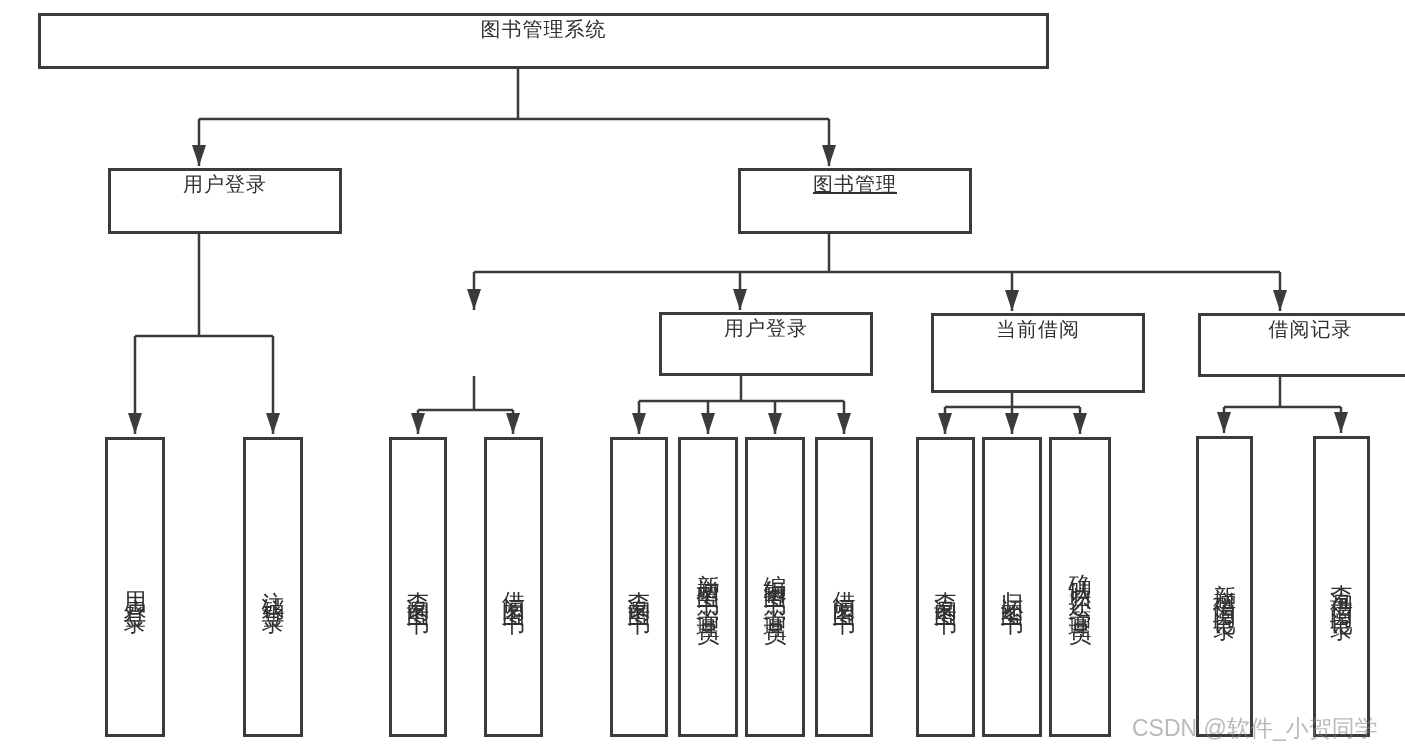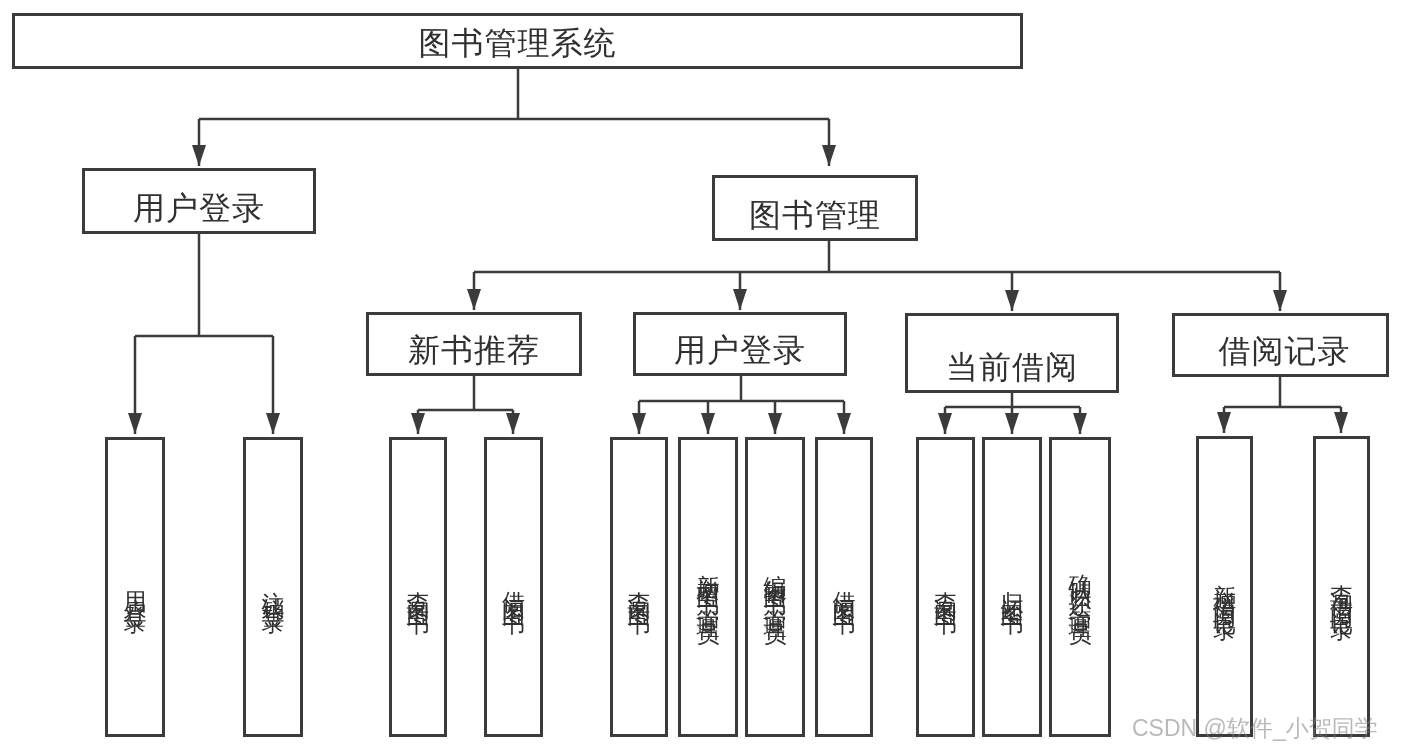"图书管理系统" .hnode { align-items: flex-end -> flex-start; font-size: 32px -> 20px; margin-left: none -> 26px }
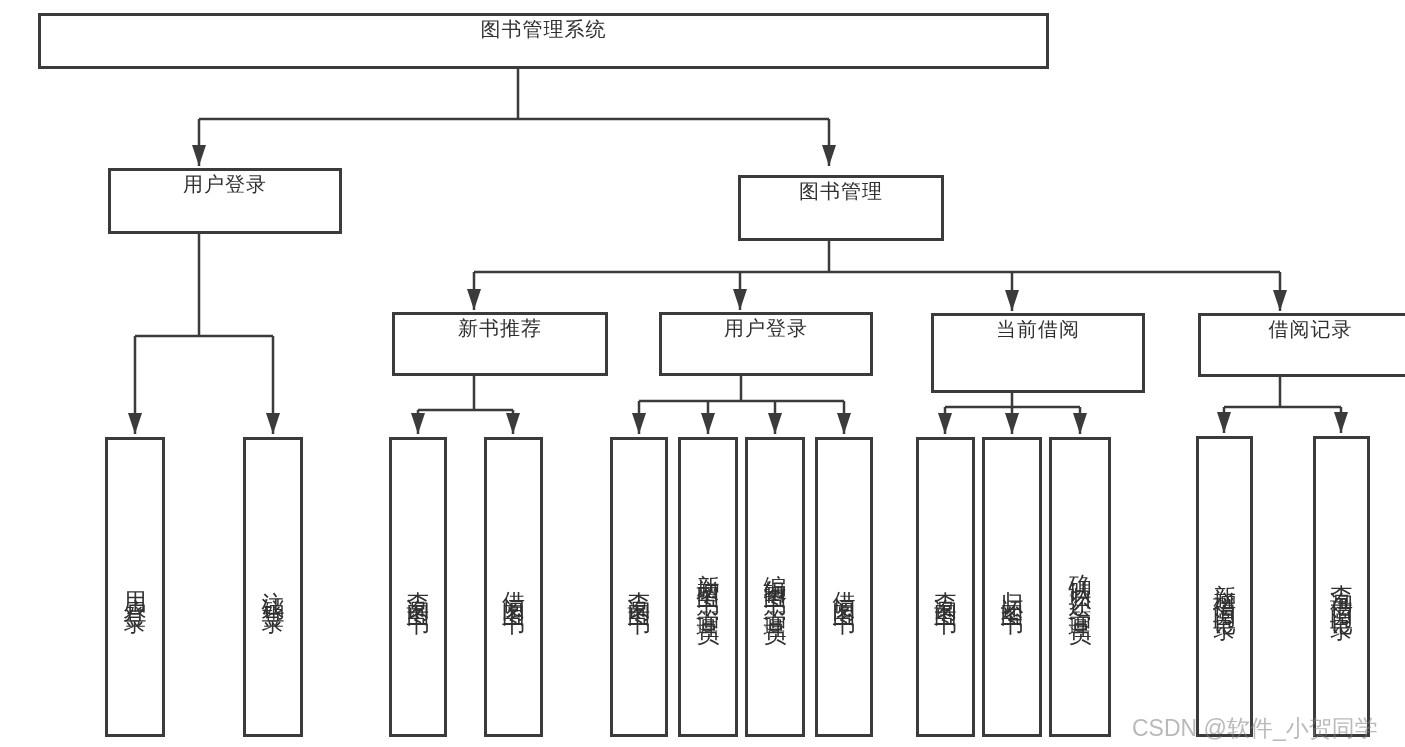"图书管理" div.node { text-decoration: none -> underline; top: 175px -> 168px; width: 206px -> 234px }
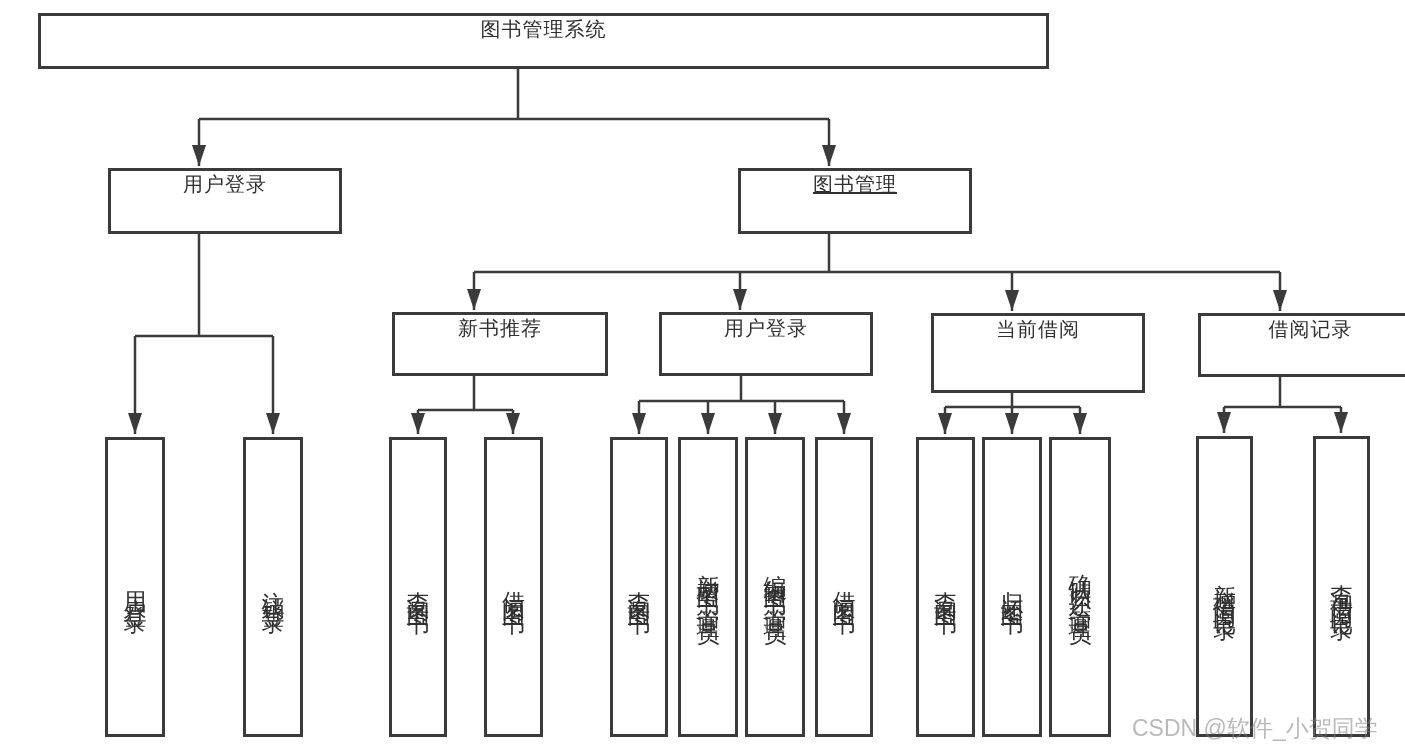"新书推荐" div.node { html: <div> <span>新书推荐</span> </div> -> none }
